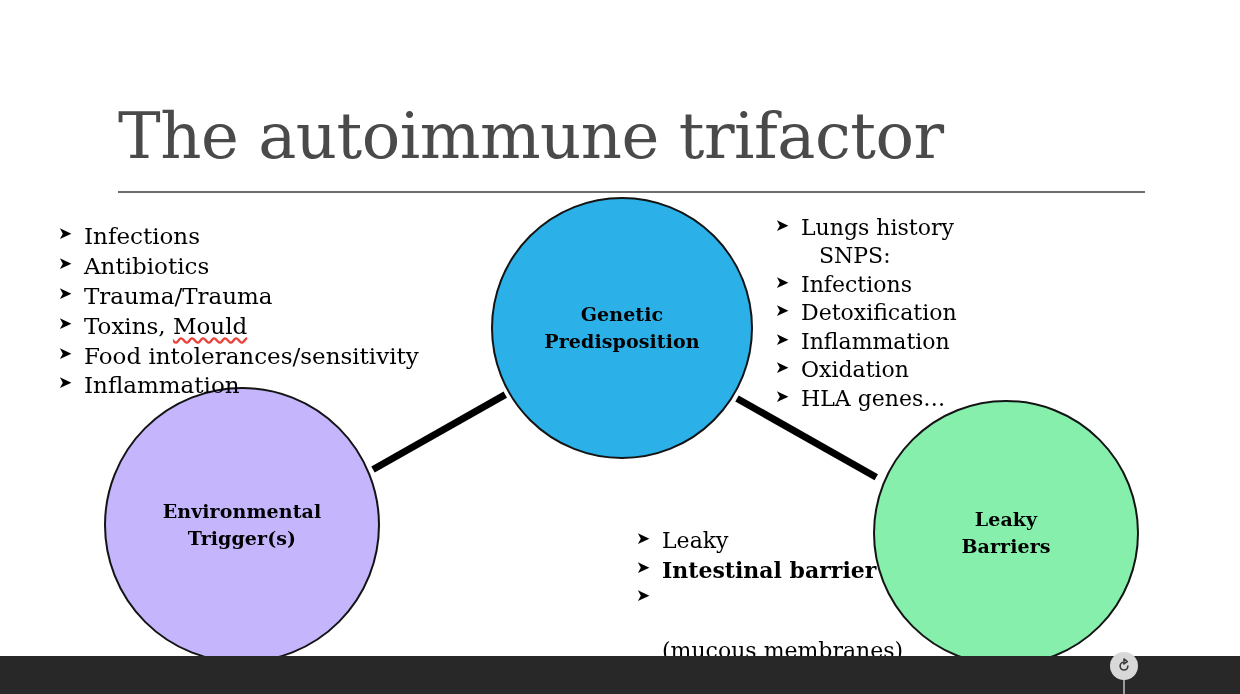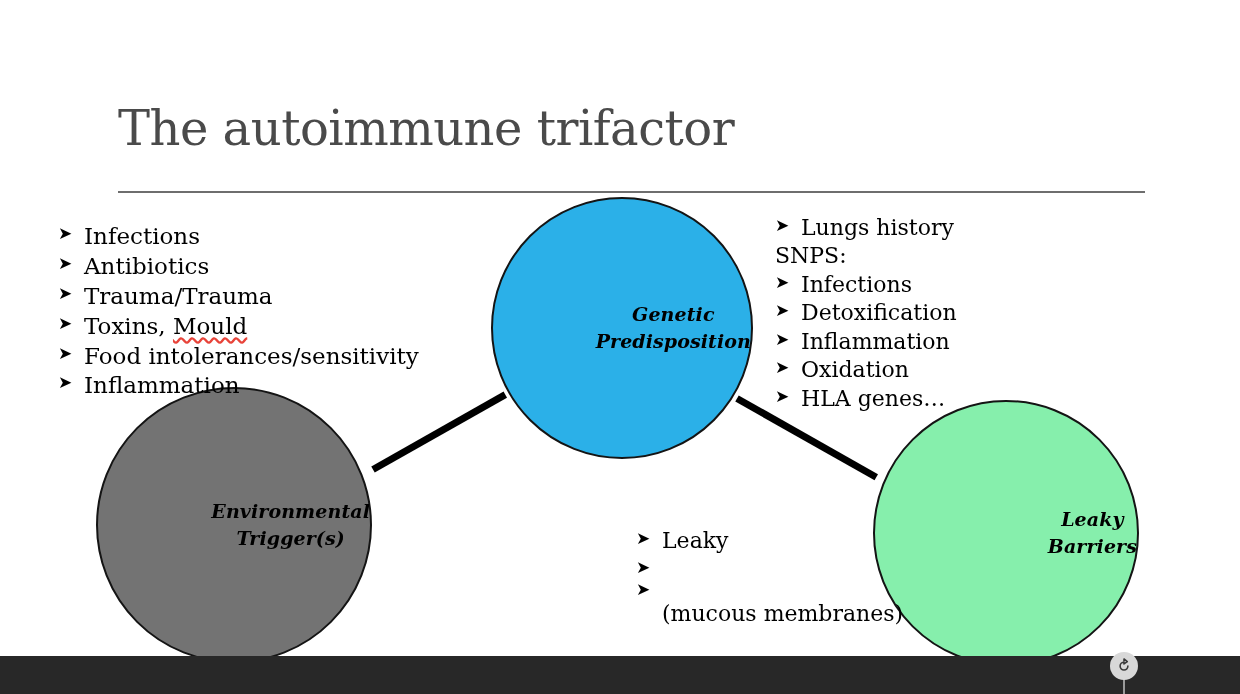"The autoimmune trifactor" #slide-title { font-size: 48px -> 64px }
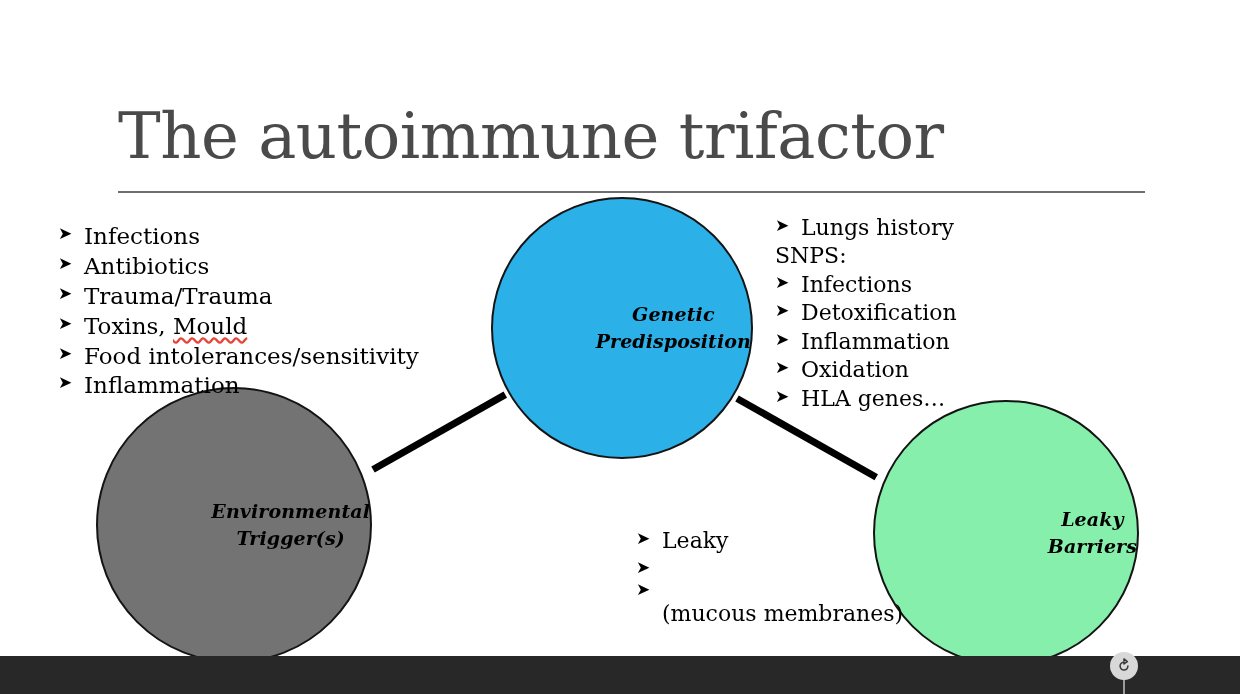"SNPS:" .nobullet-row { margin-left: none -> 44px }
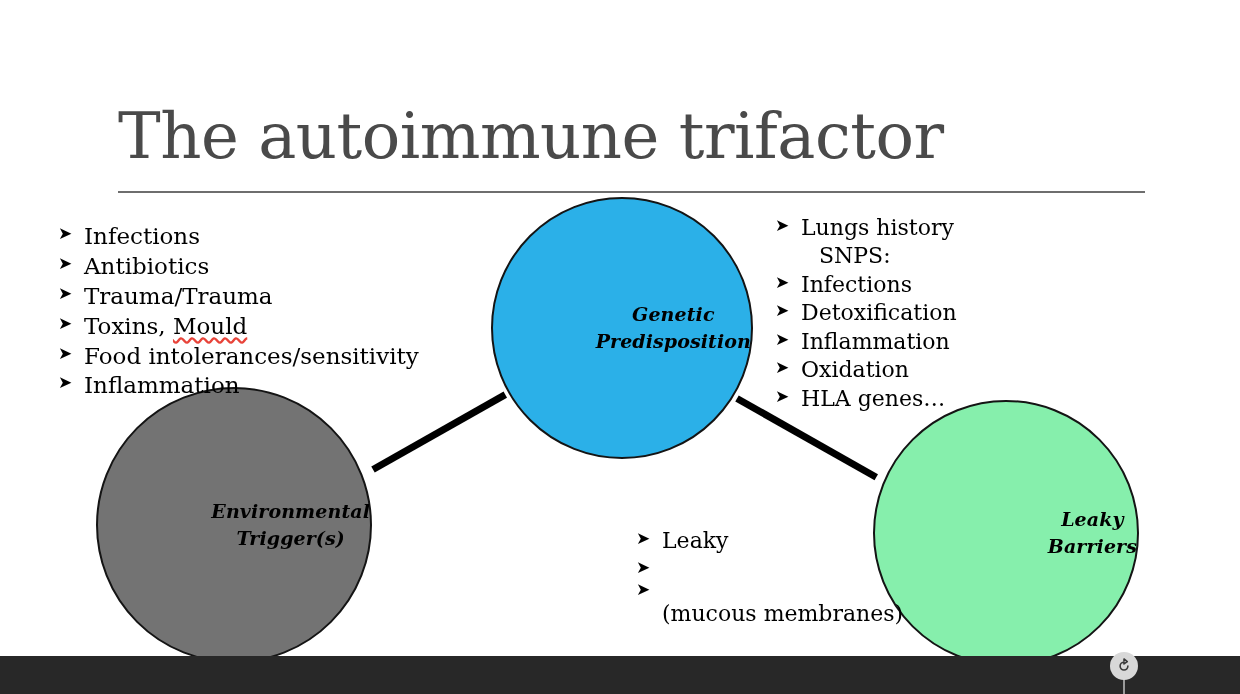"Genetic" .node-circle { font-style: italic -> none; justify-content: flex-end -> center }
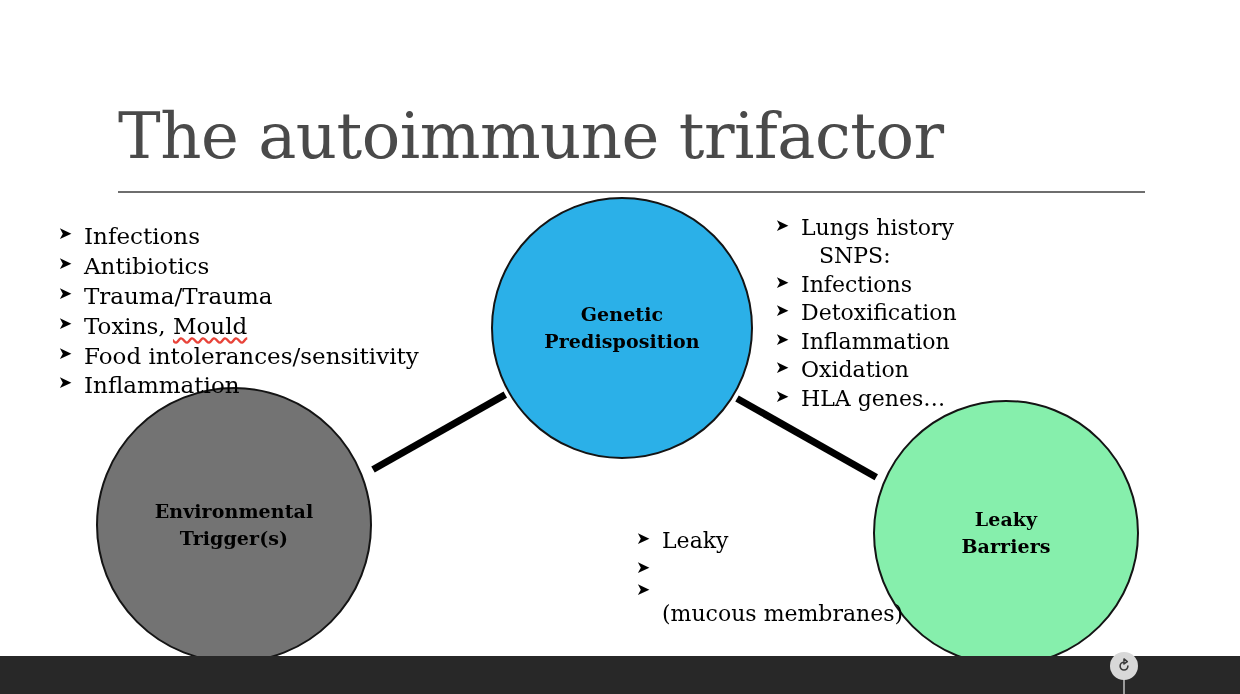"Environmental" #circle-environmental { background: #737373 -> #c4b5fd; left: 96px -> 104px }
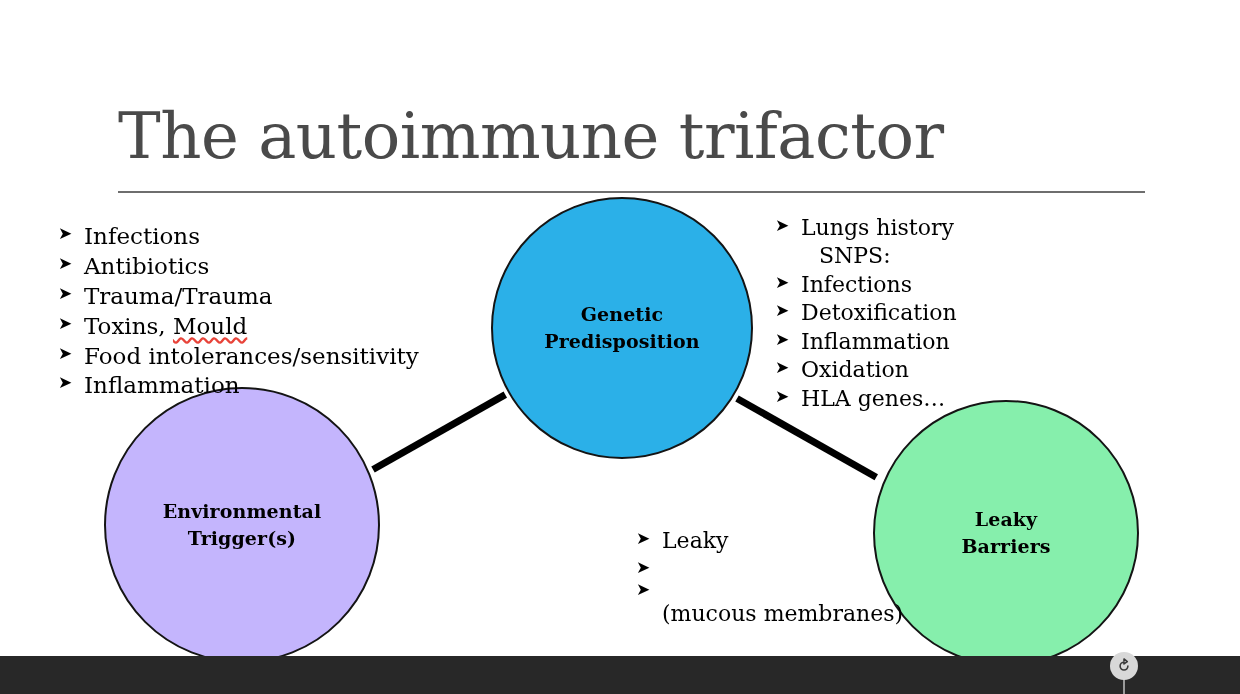"Intestinal barrier" span.bullet-text { html: none -> <span>Intestinal barrier</span> }
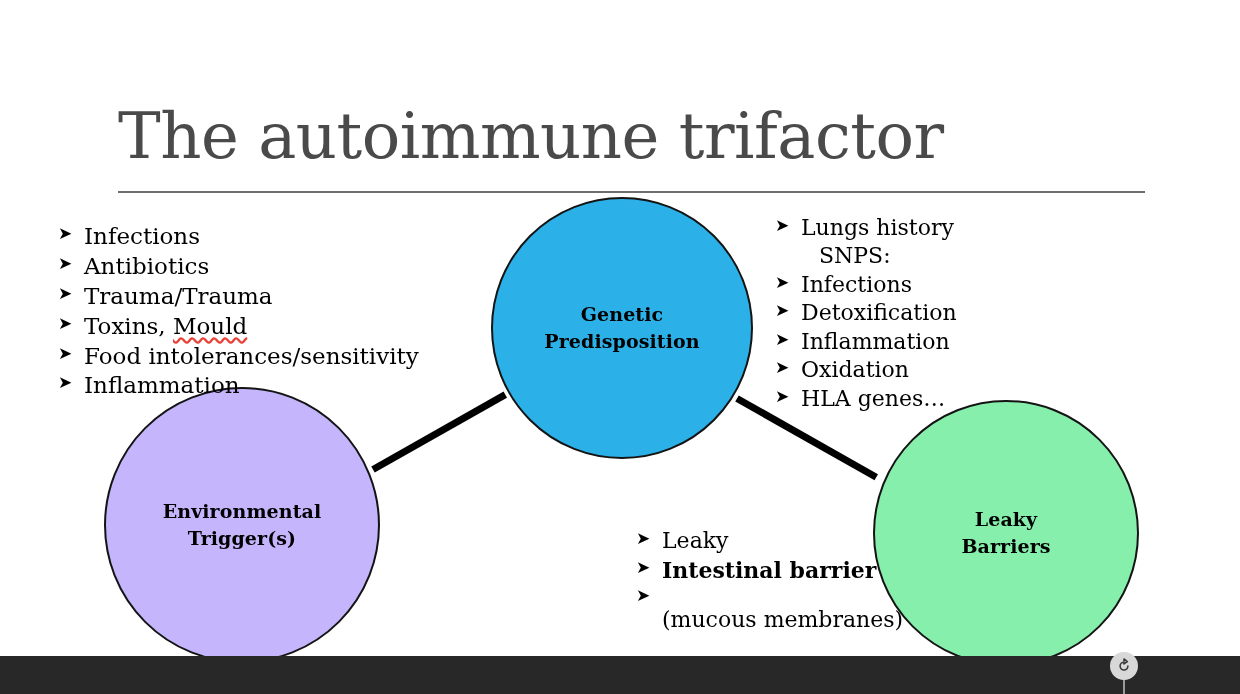"(mucous membranes)" .cont-row { margin-top: none -> 31px }
